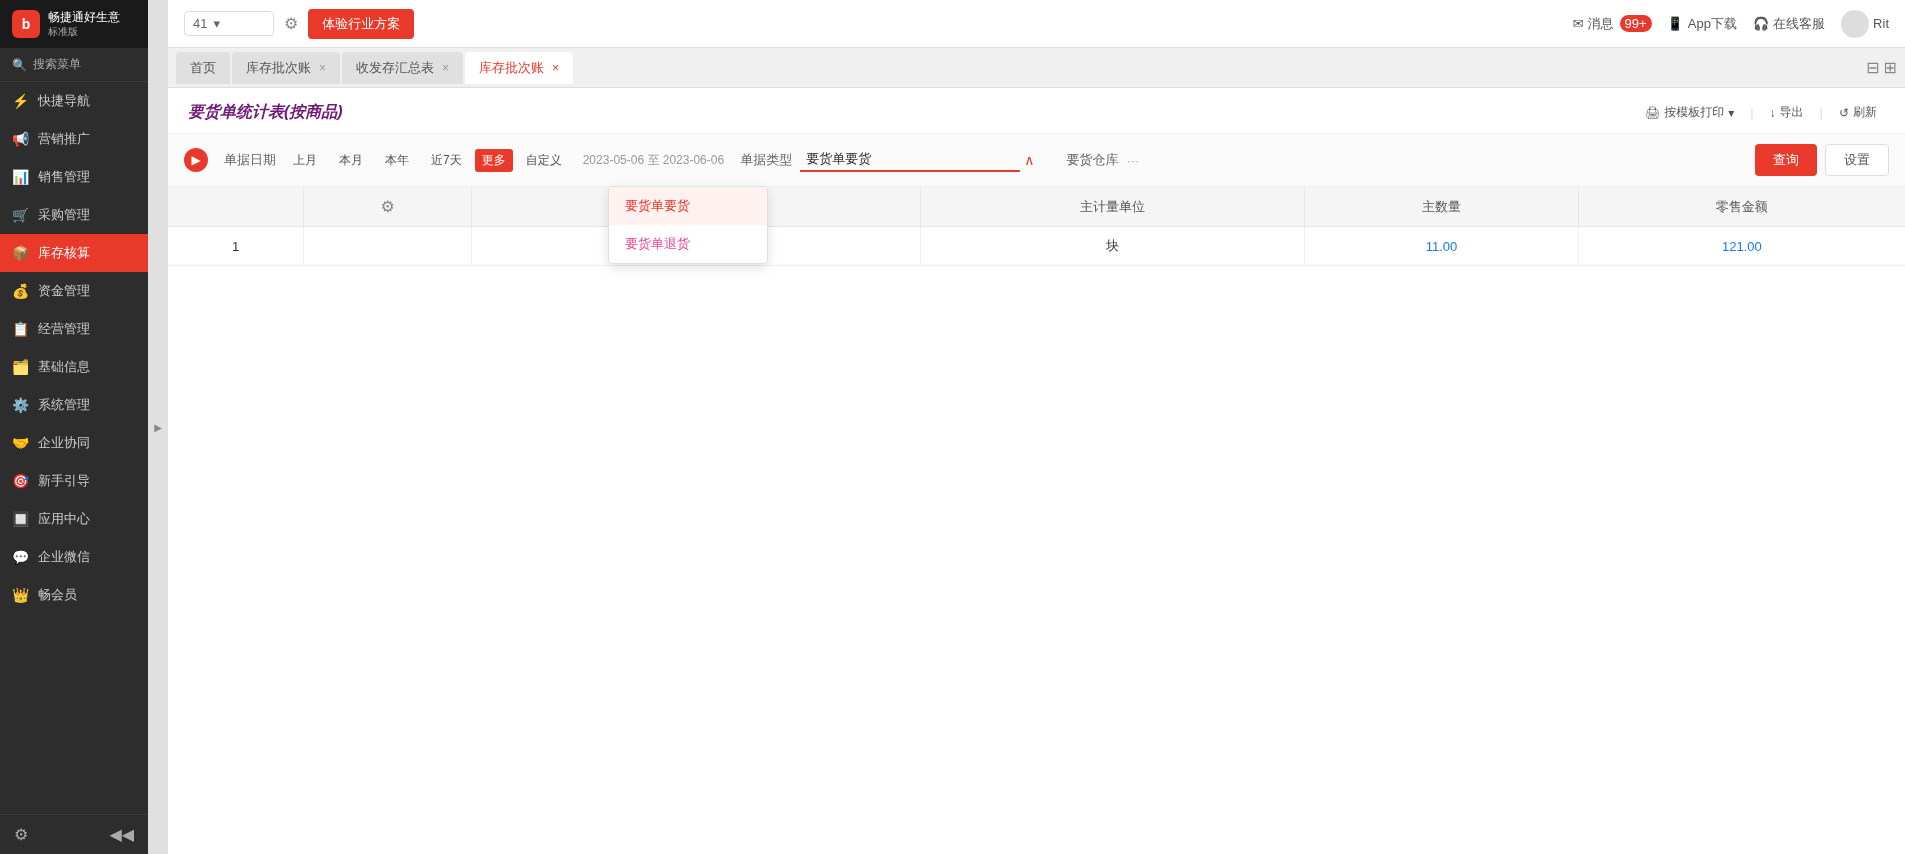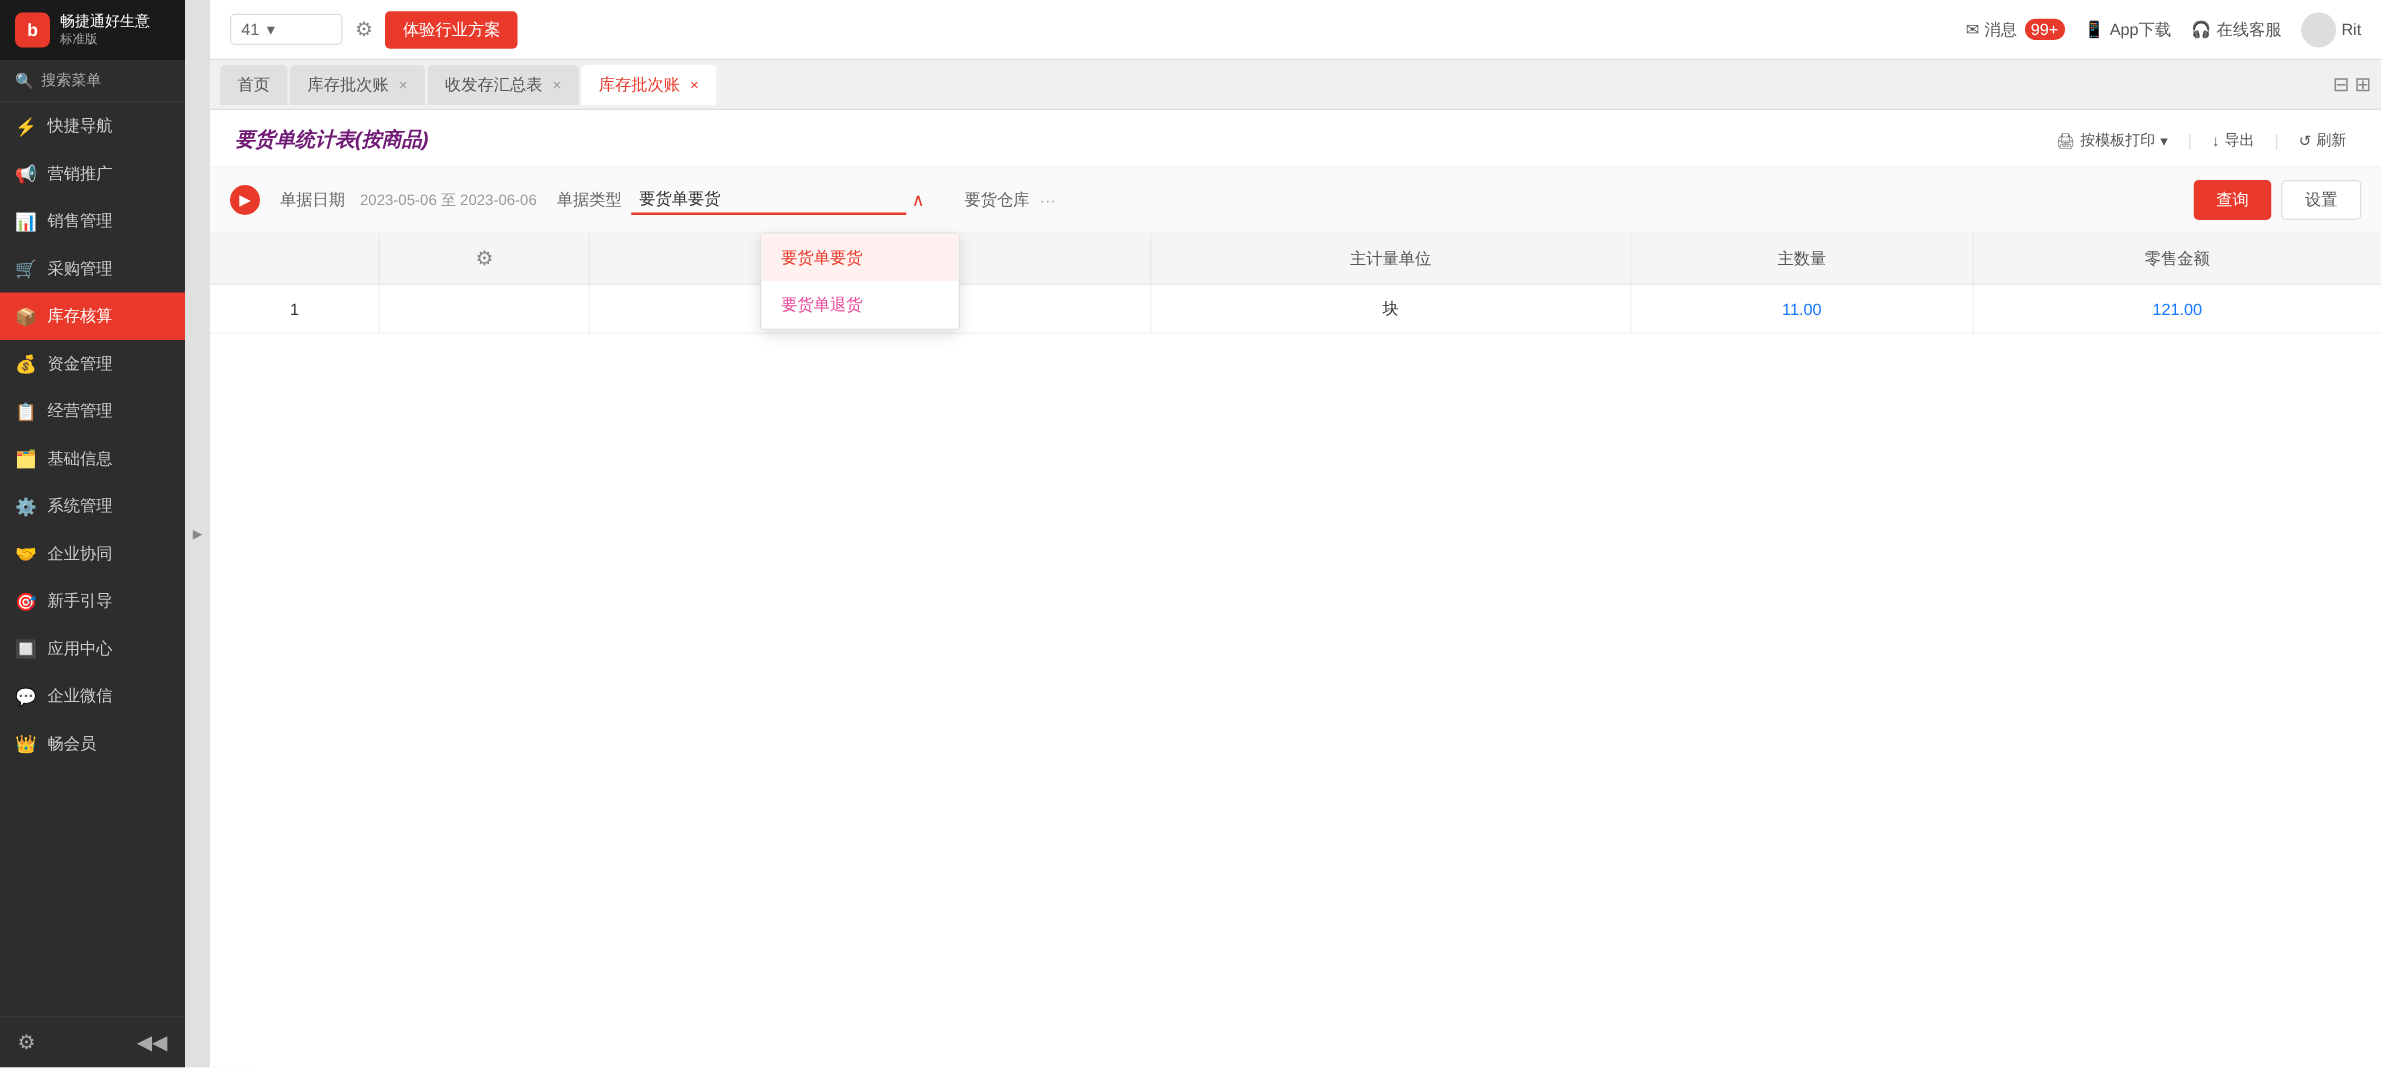"上月" div.filter-date-btns { html: none -> <div> <span>上月</span> <span>本月</span> <span>本年</span> <span>近7天</span> <span>更多</span> <span>自定义</span> </div> }
